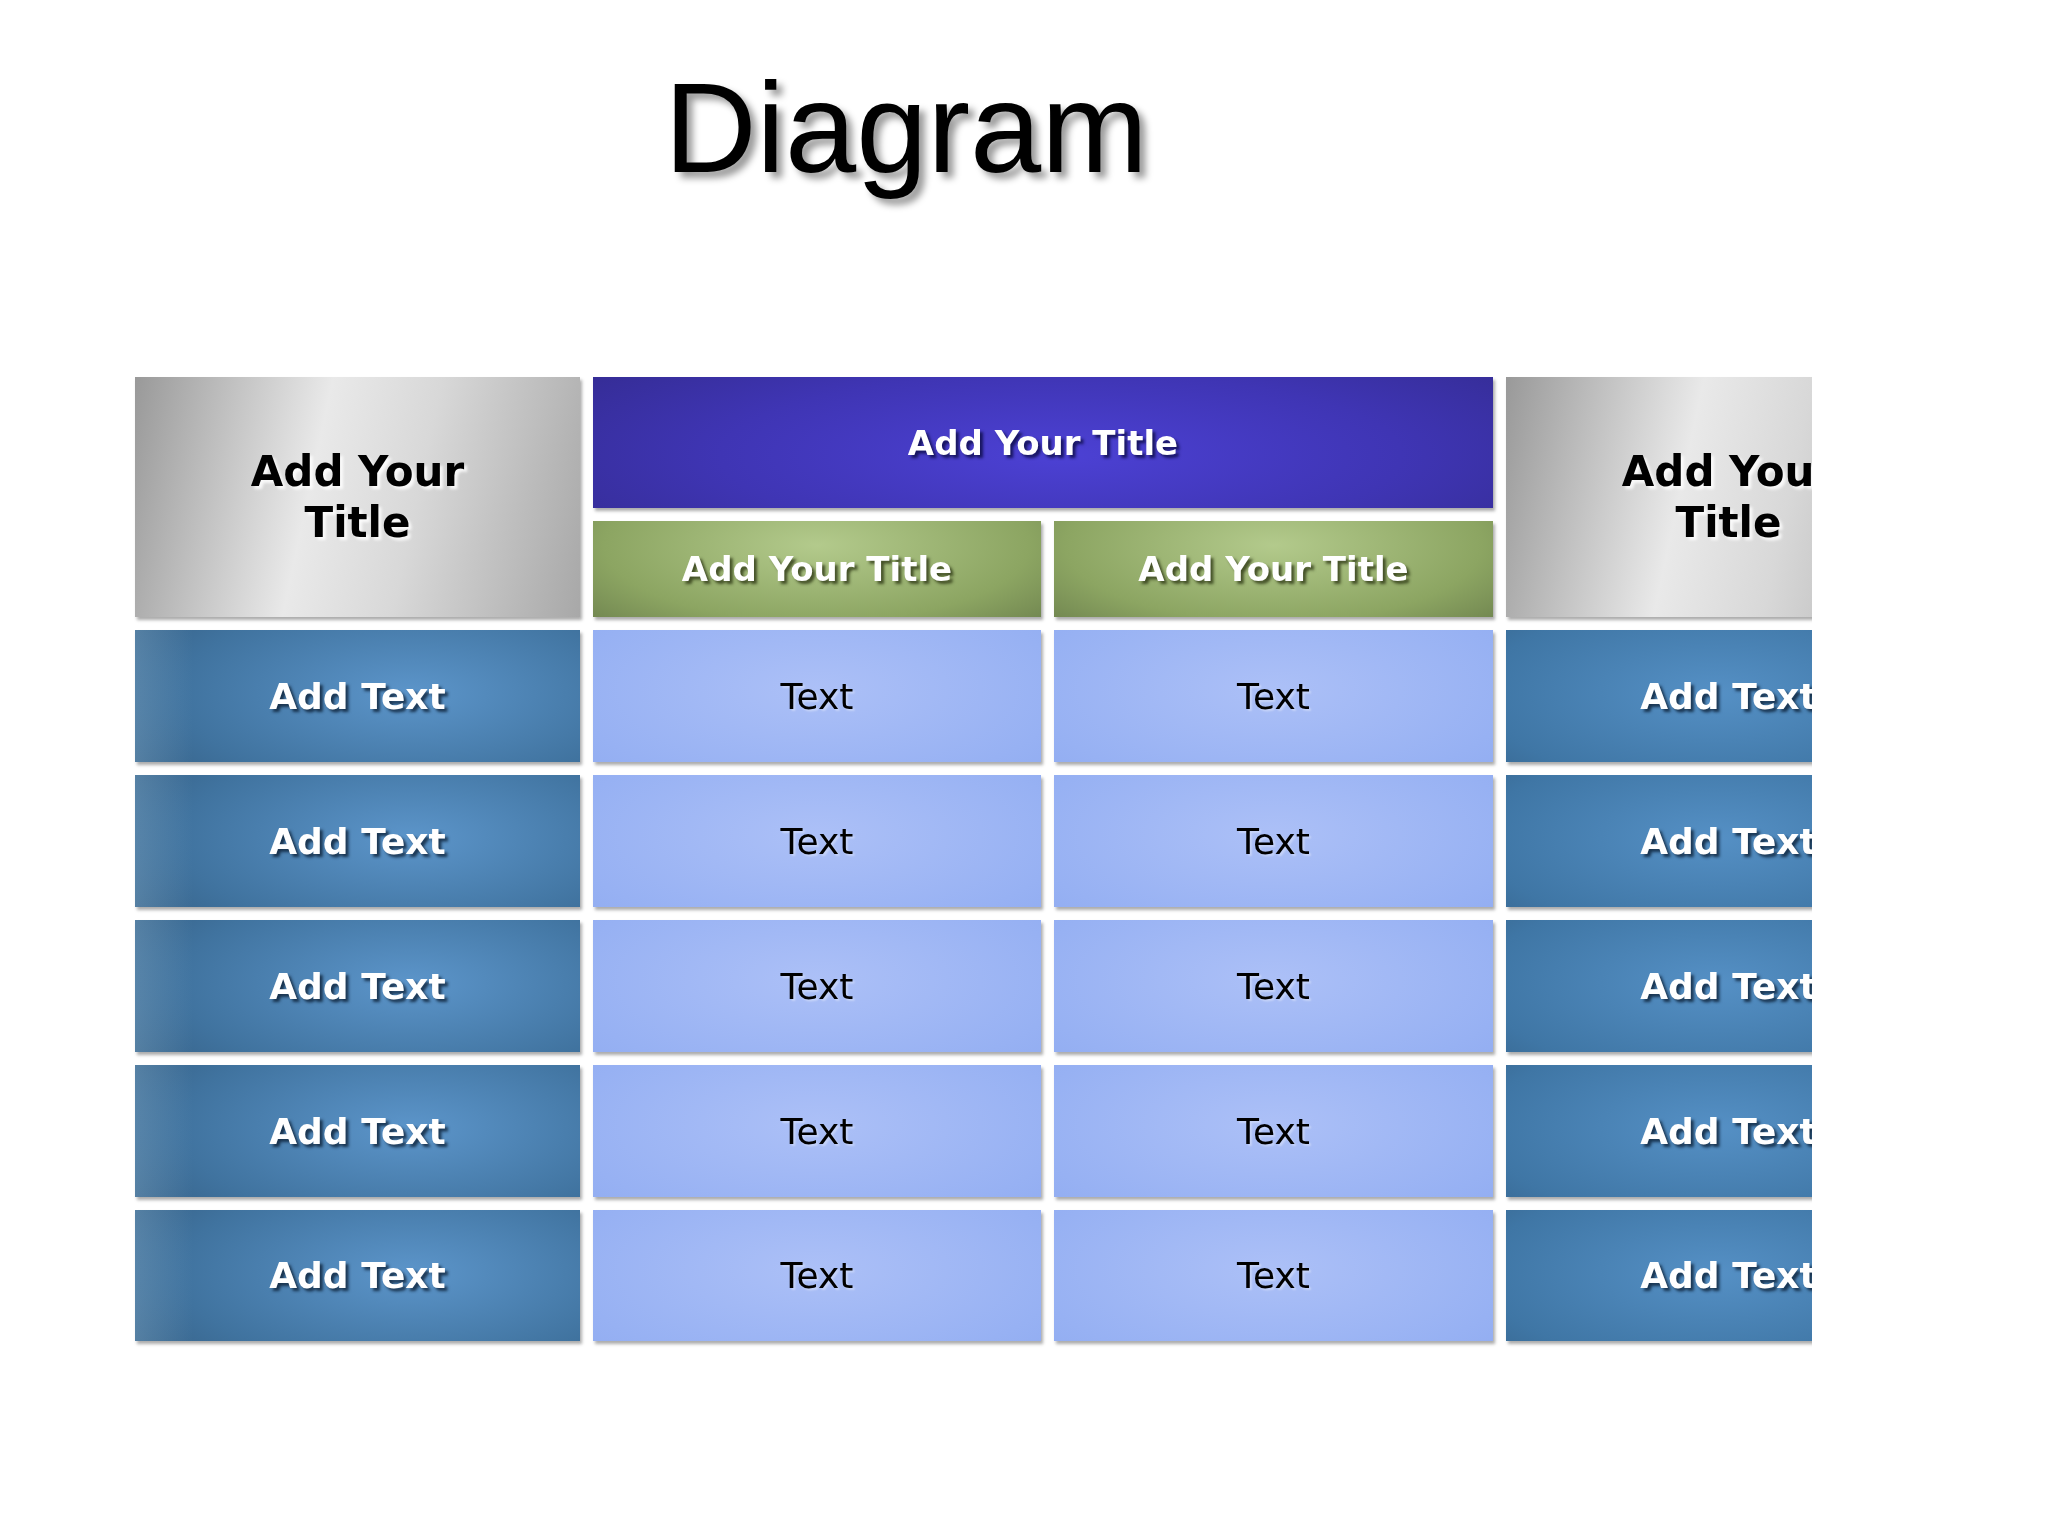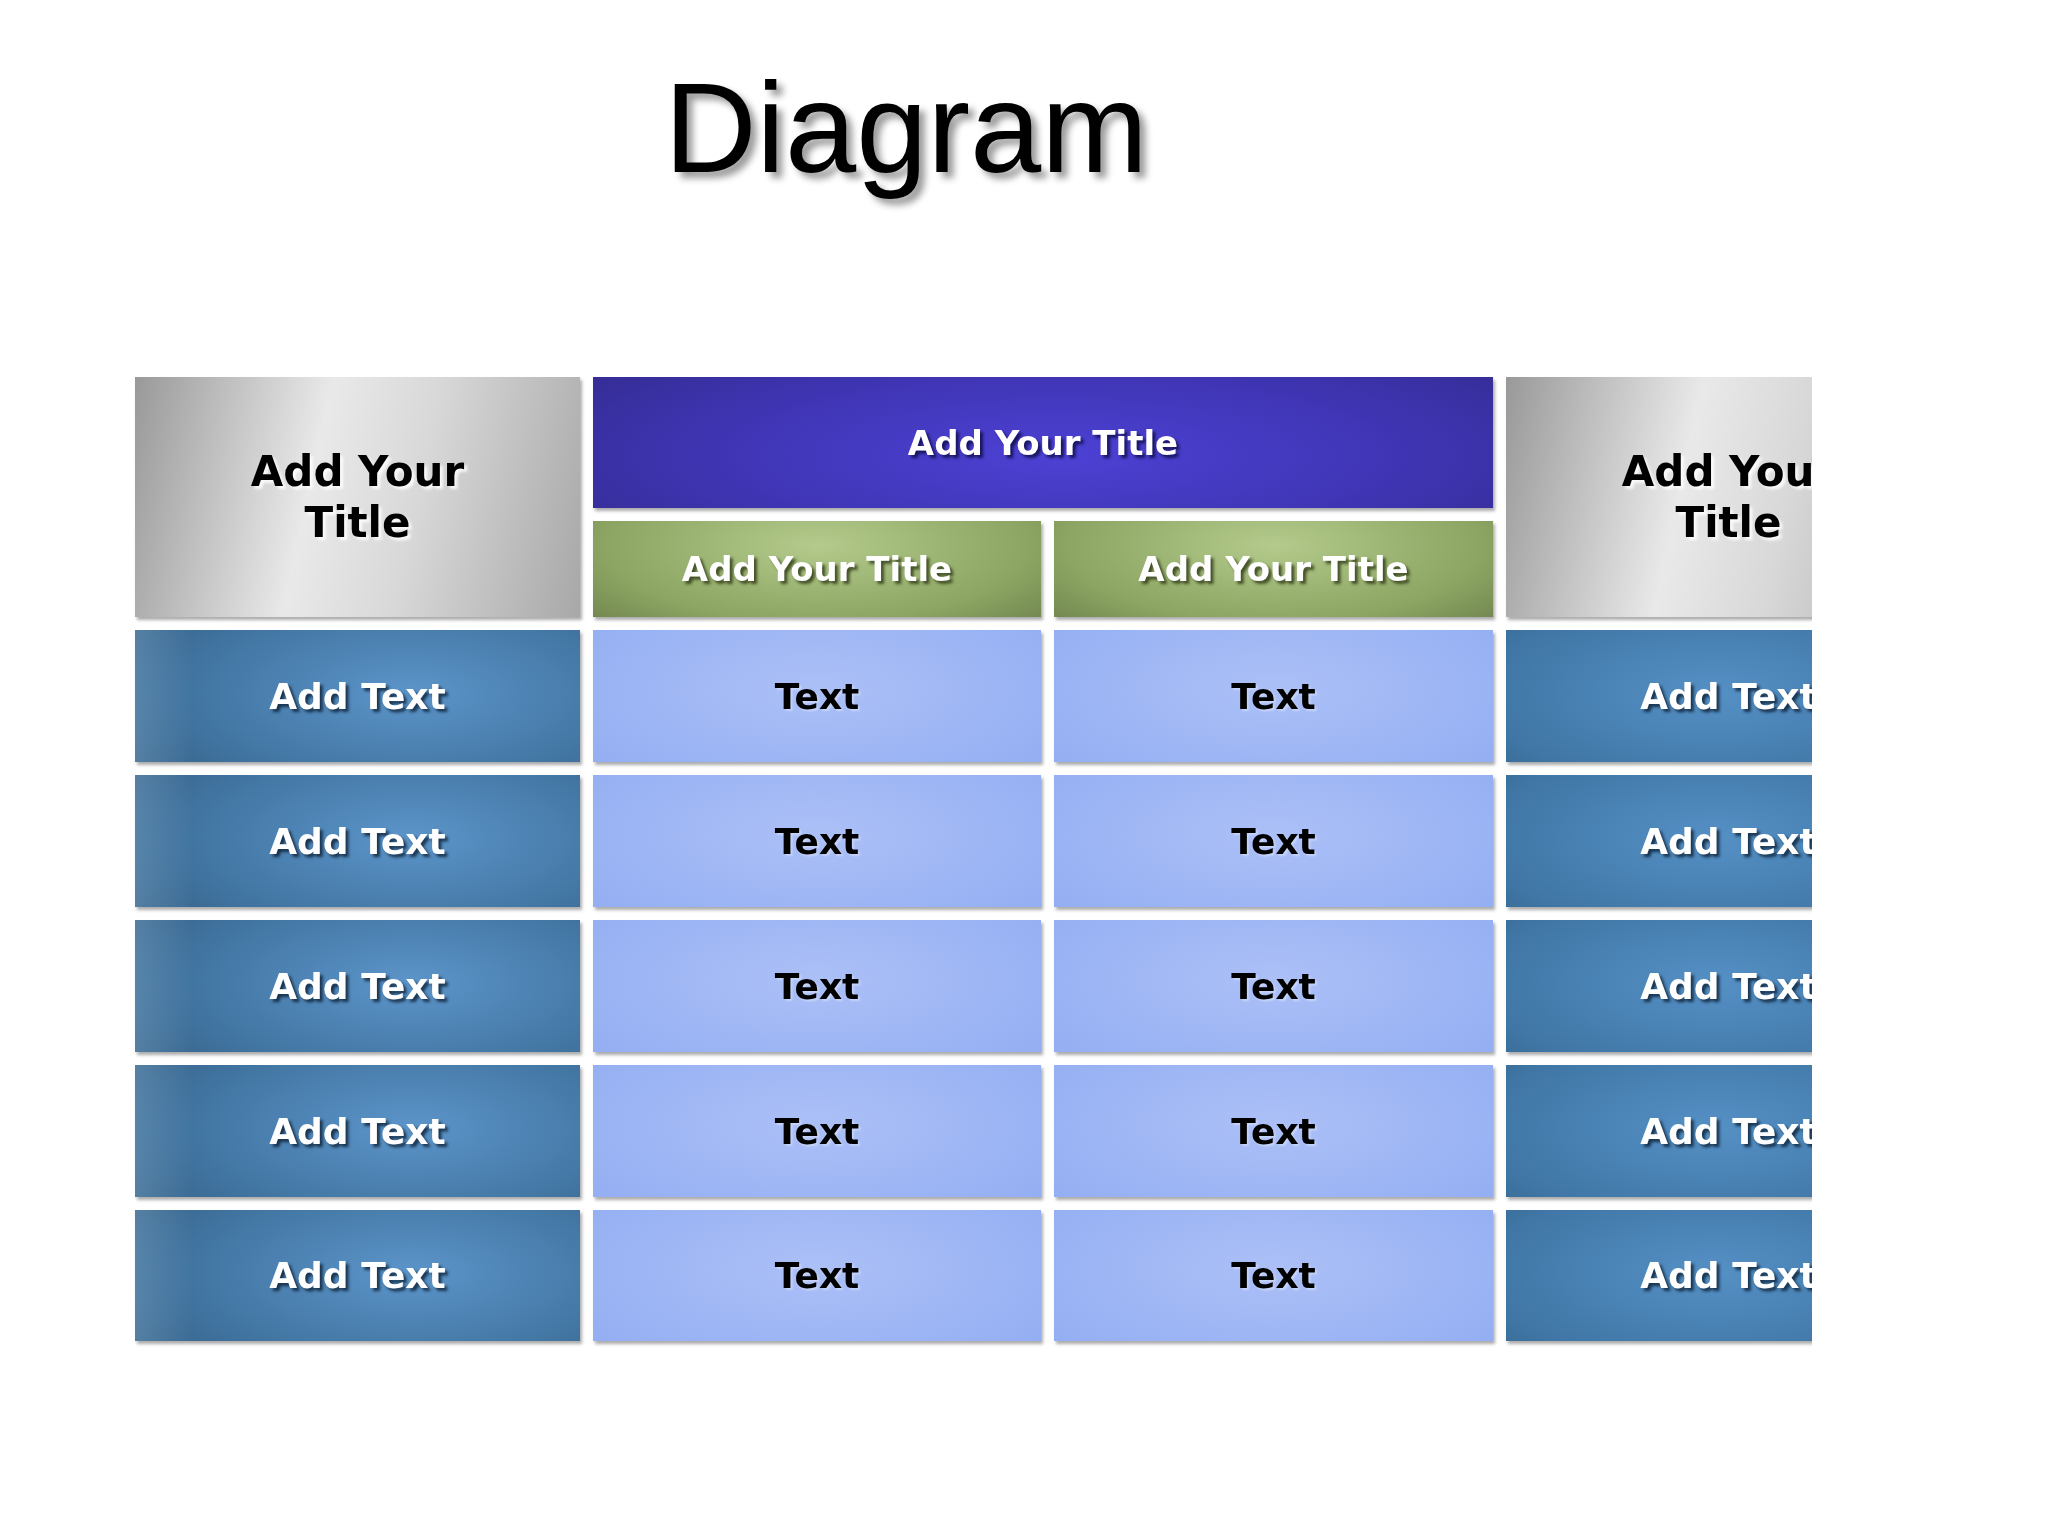"Text" .lightblue { font-weight: bold -> normal }
